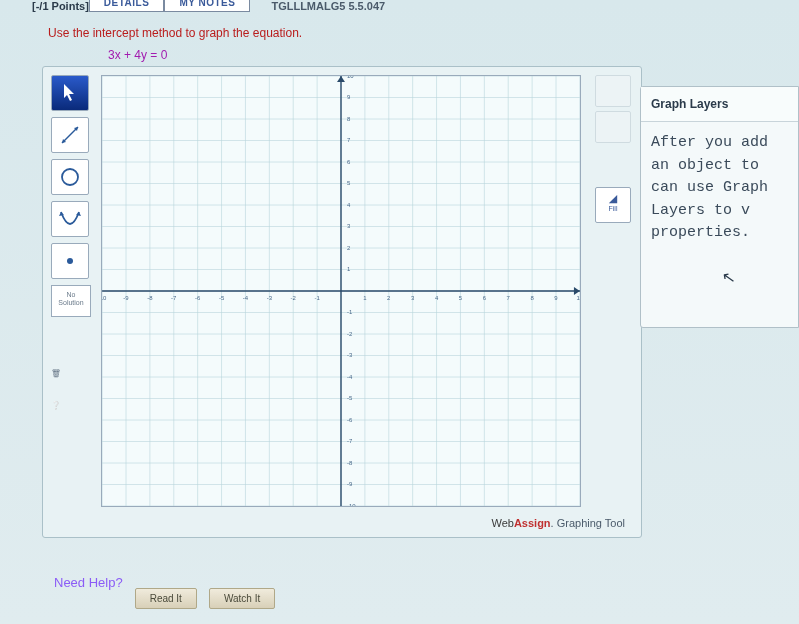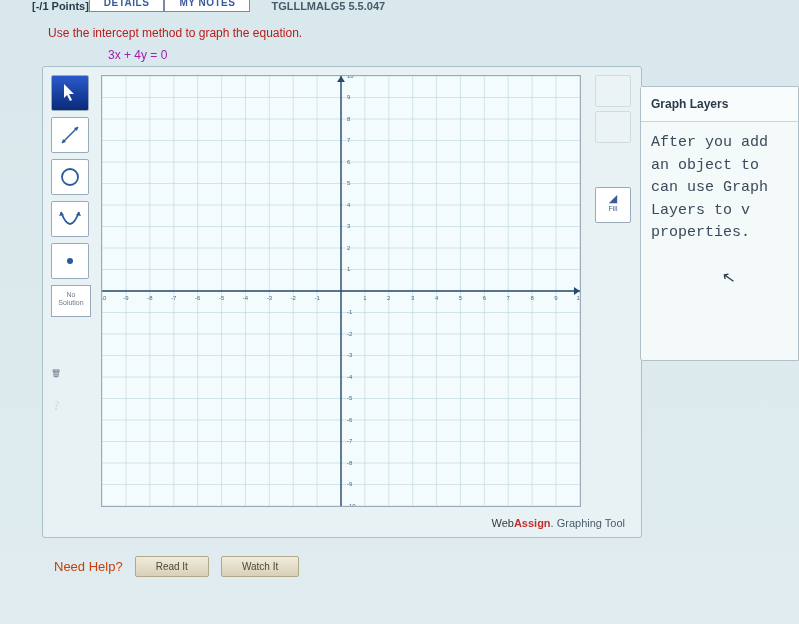"Graph Layers" .layers-panel { padding-bottom: 105px -> 72px }
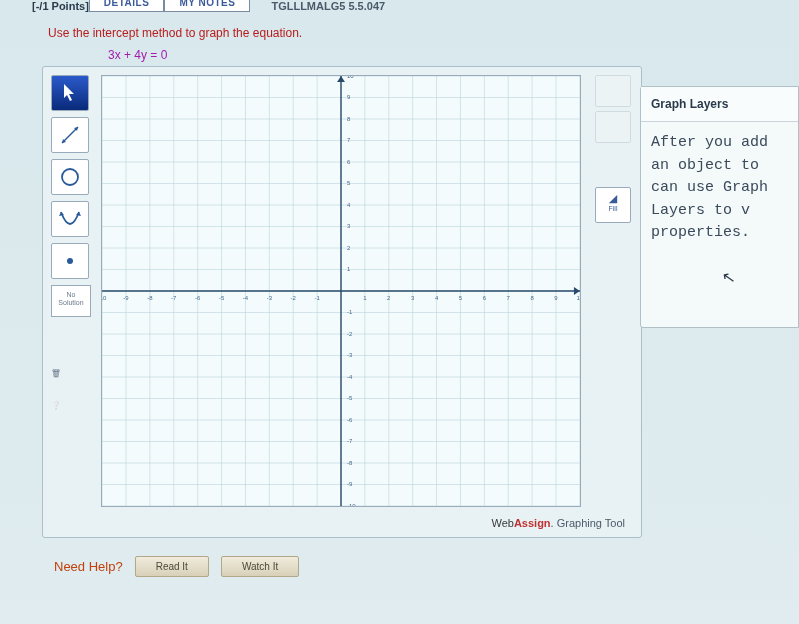"Need Help?" .need-help-label { color: #c2410c -> #8b5cf6 }
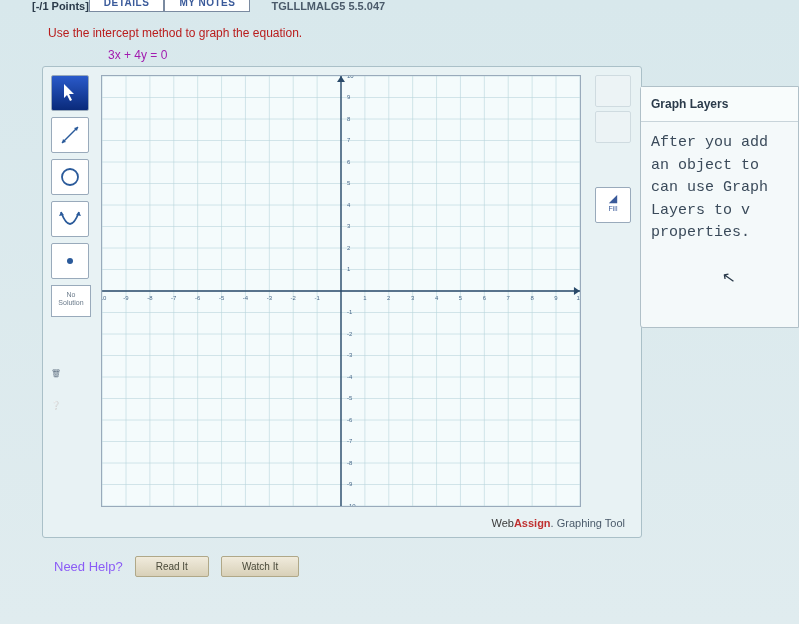"Read It" .help-btn { margin-top: none -> 32px; padding: 4px 20px -> 4px 14px }
